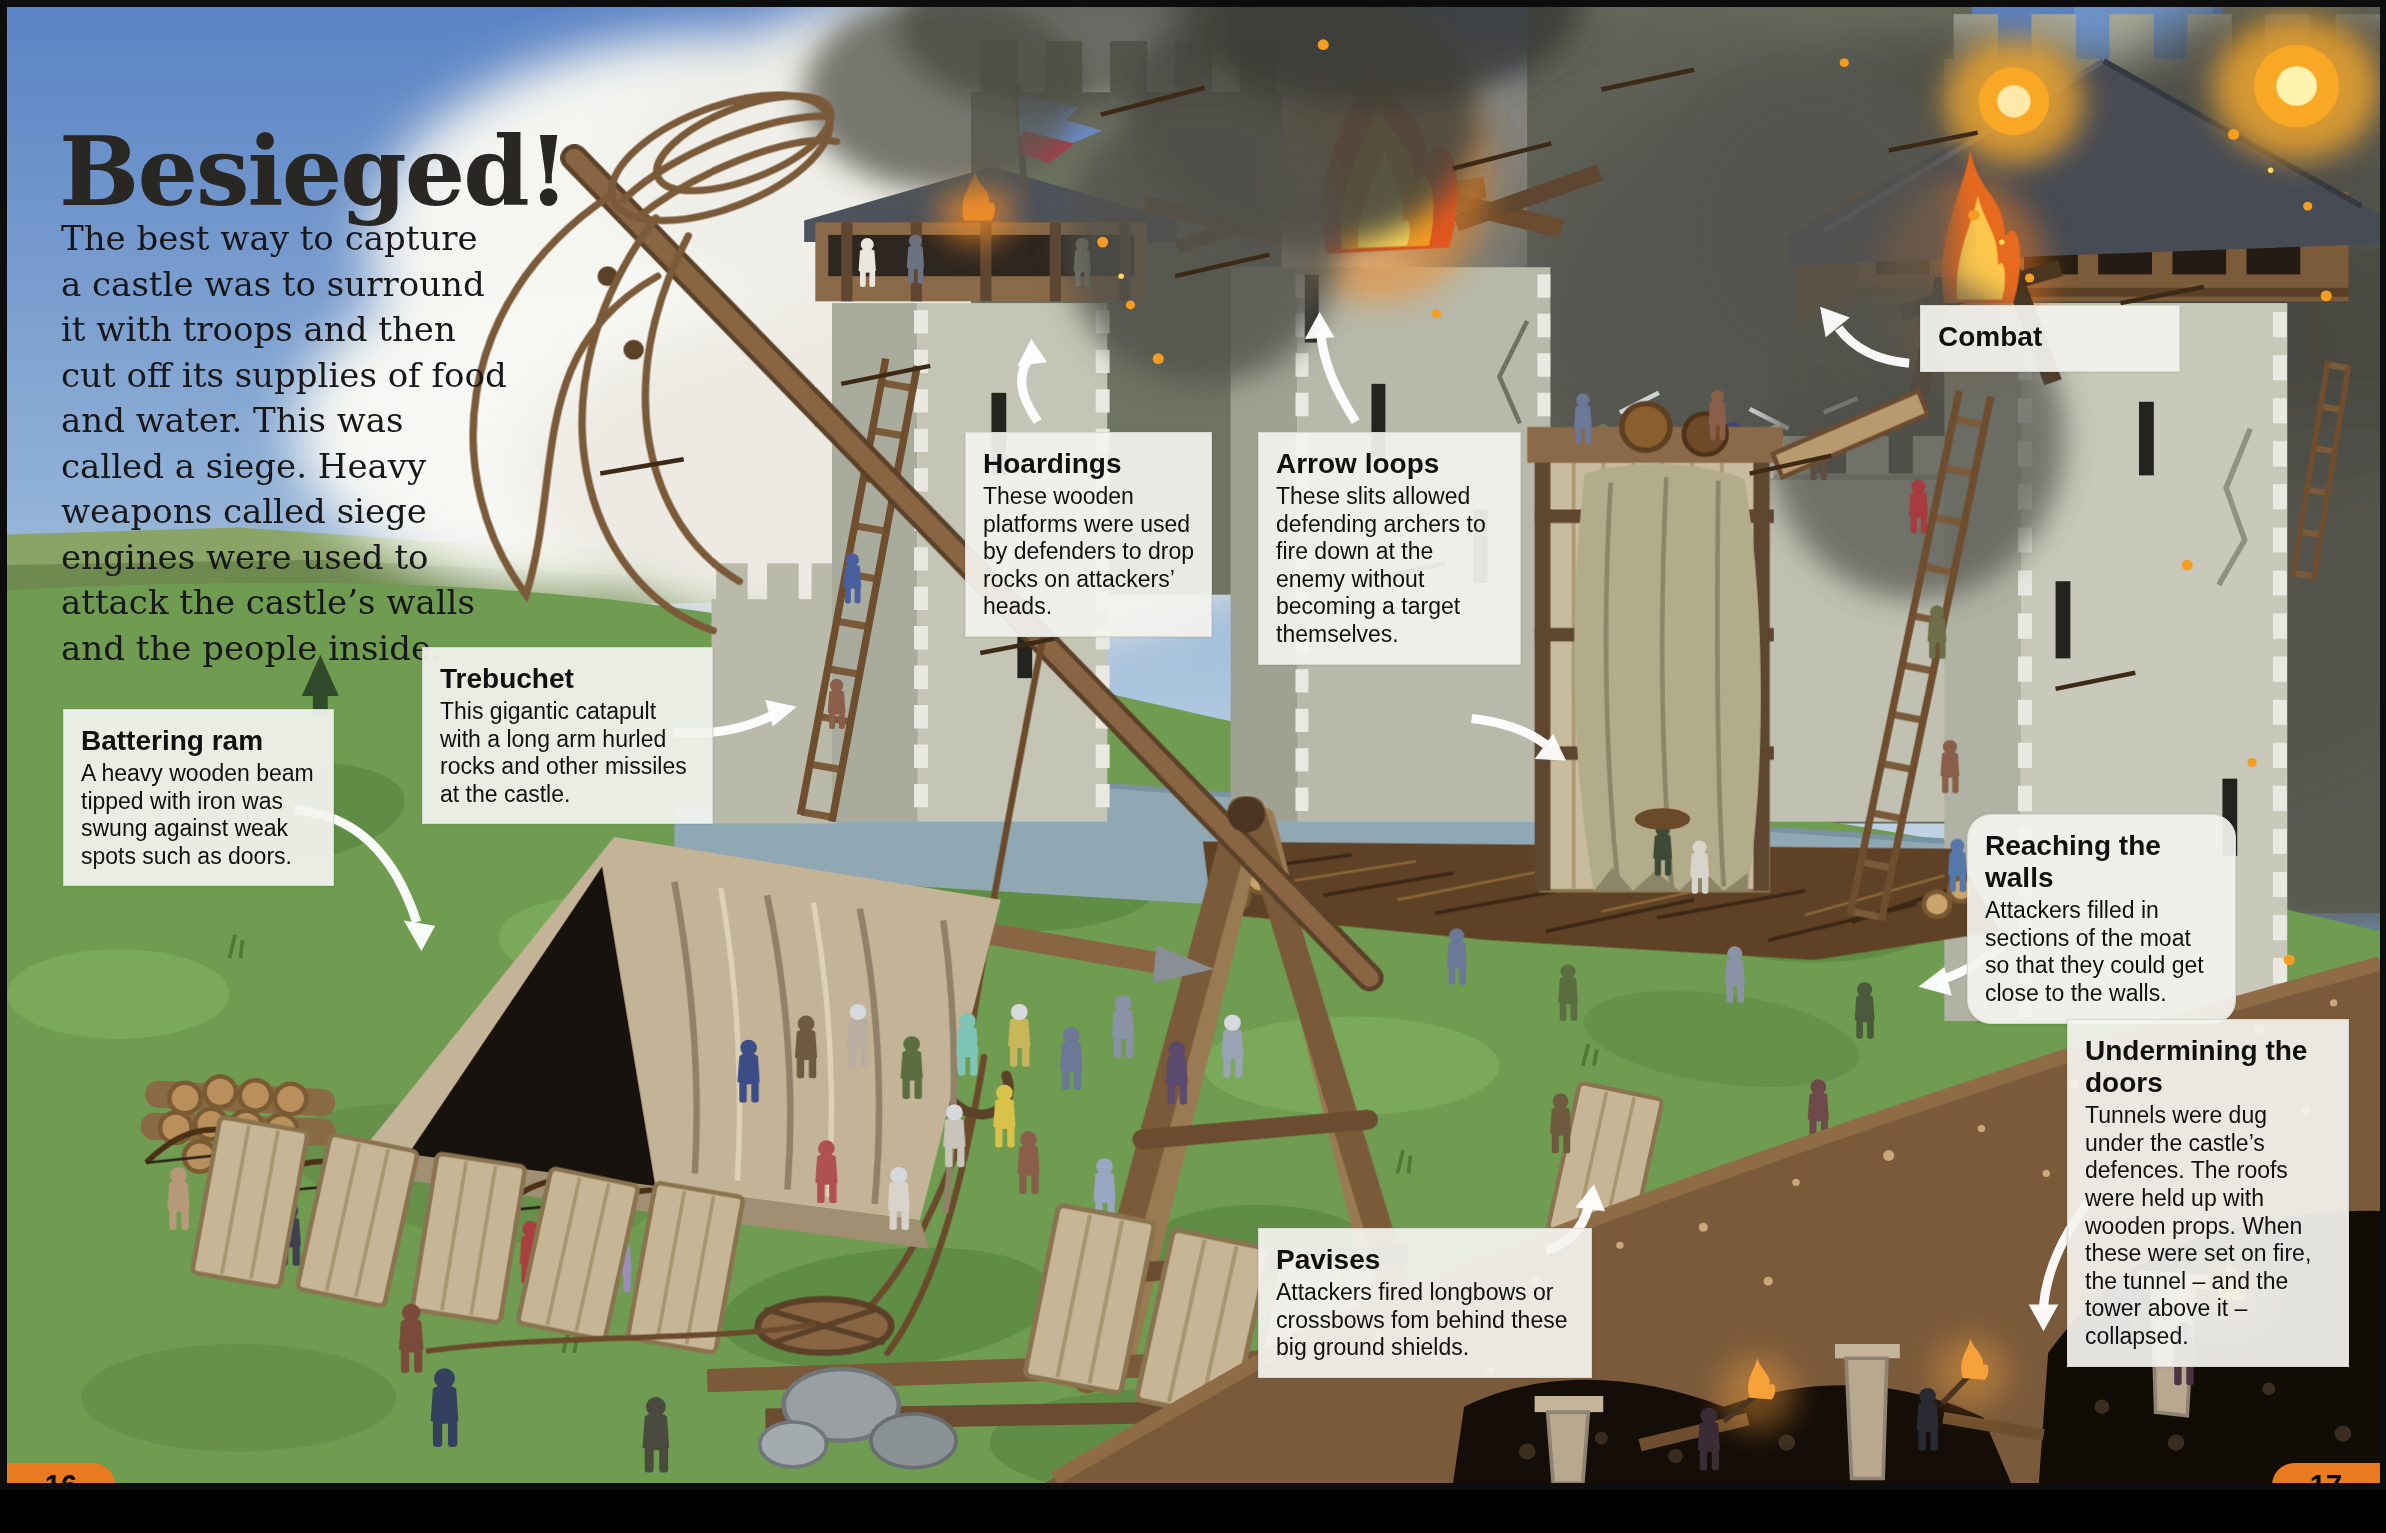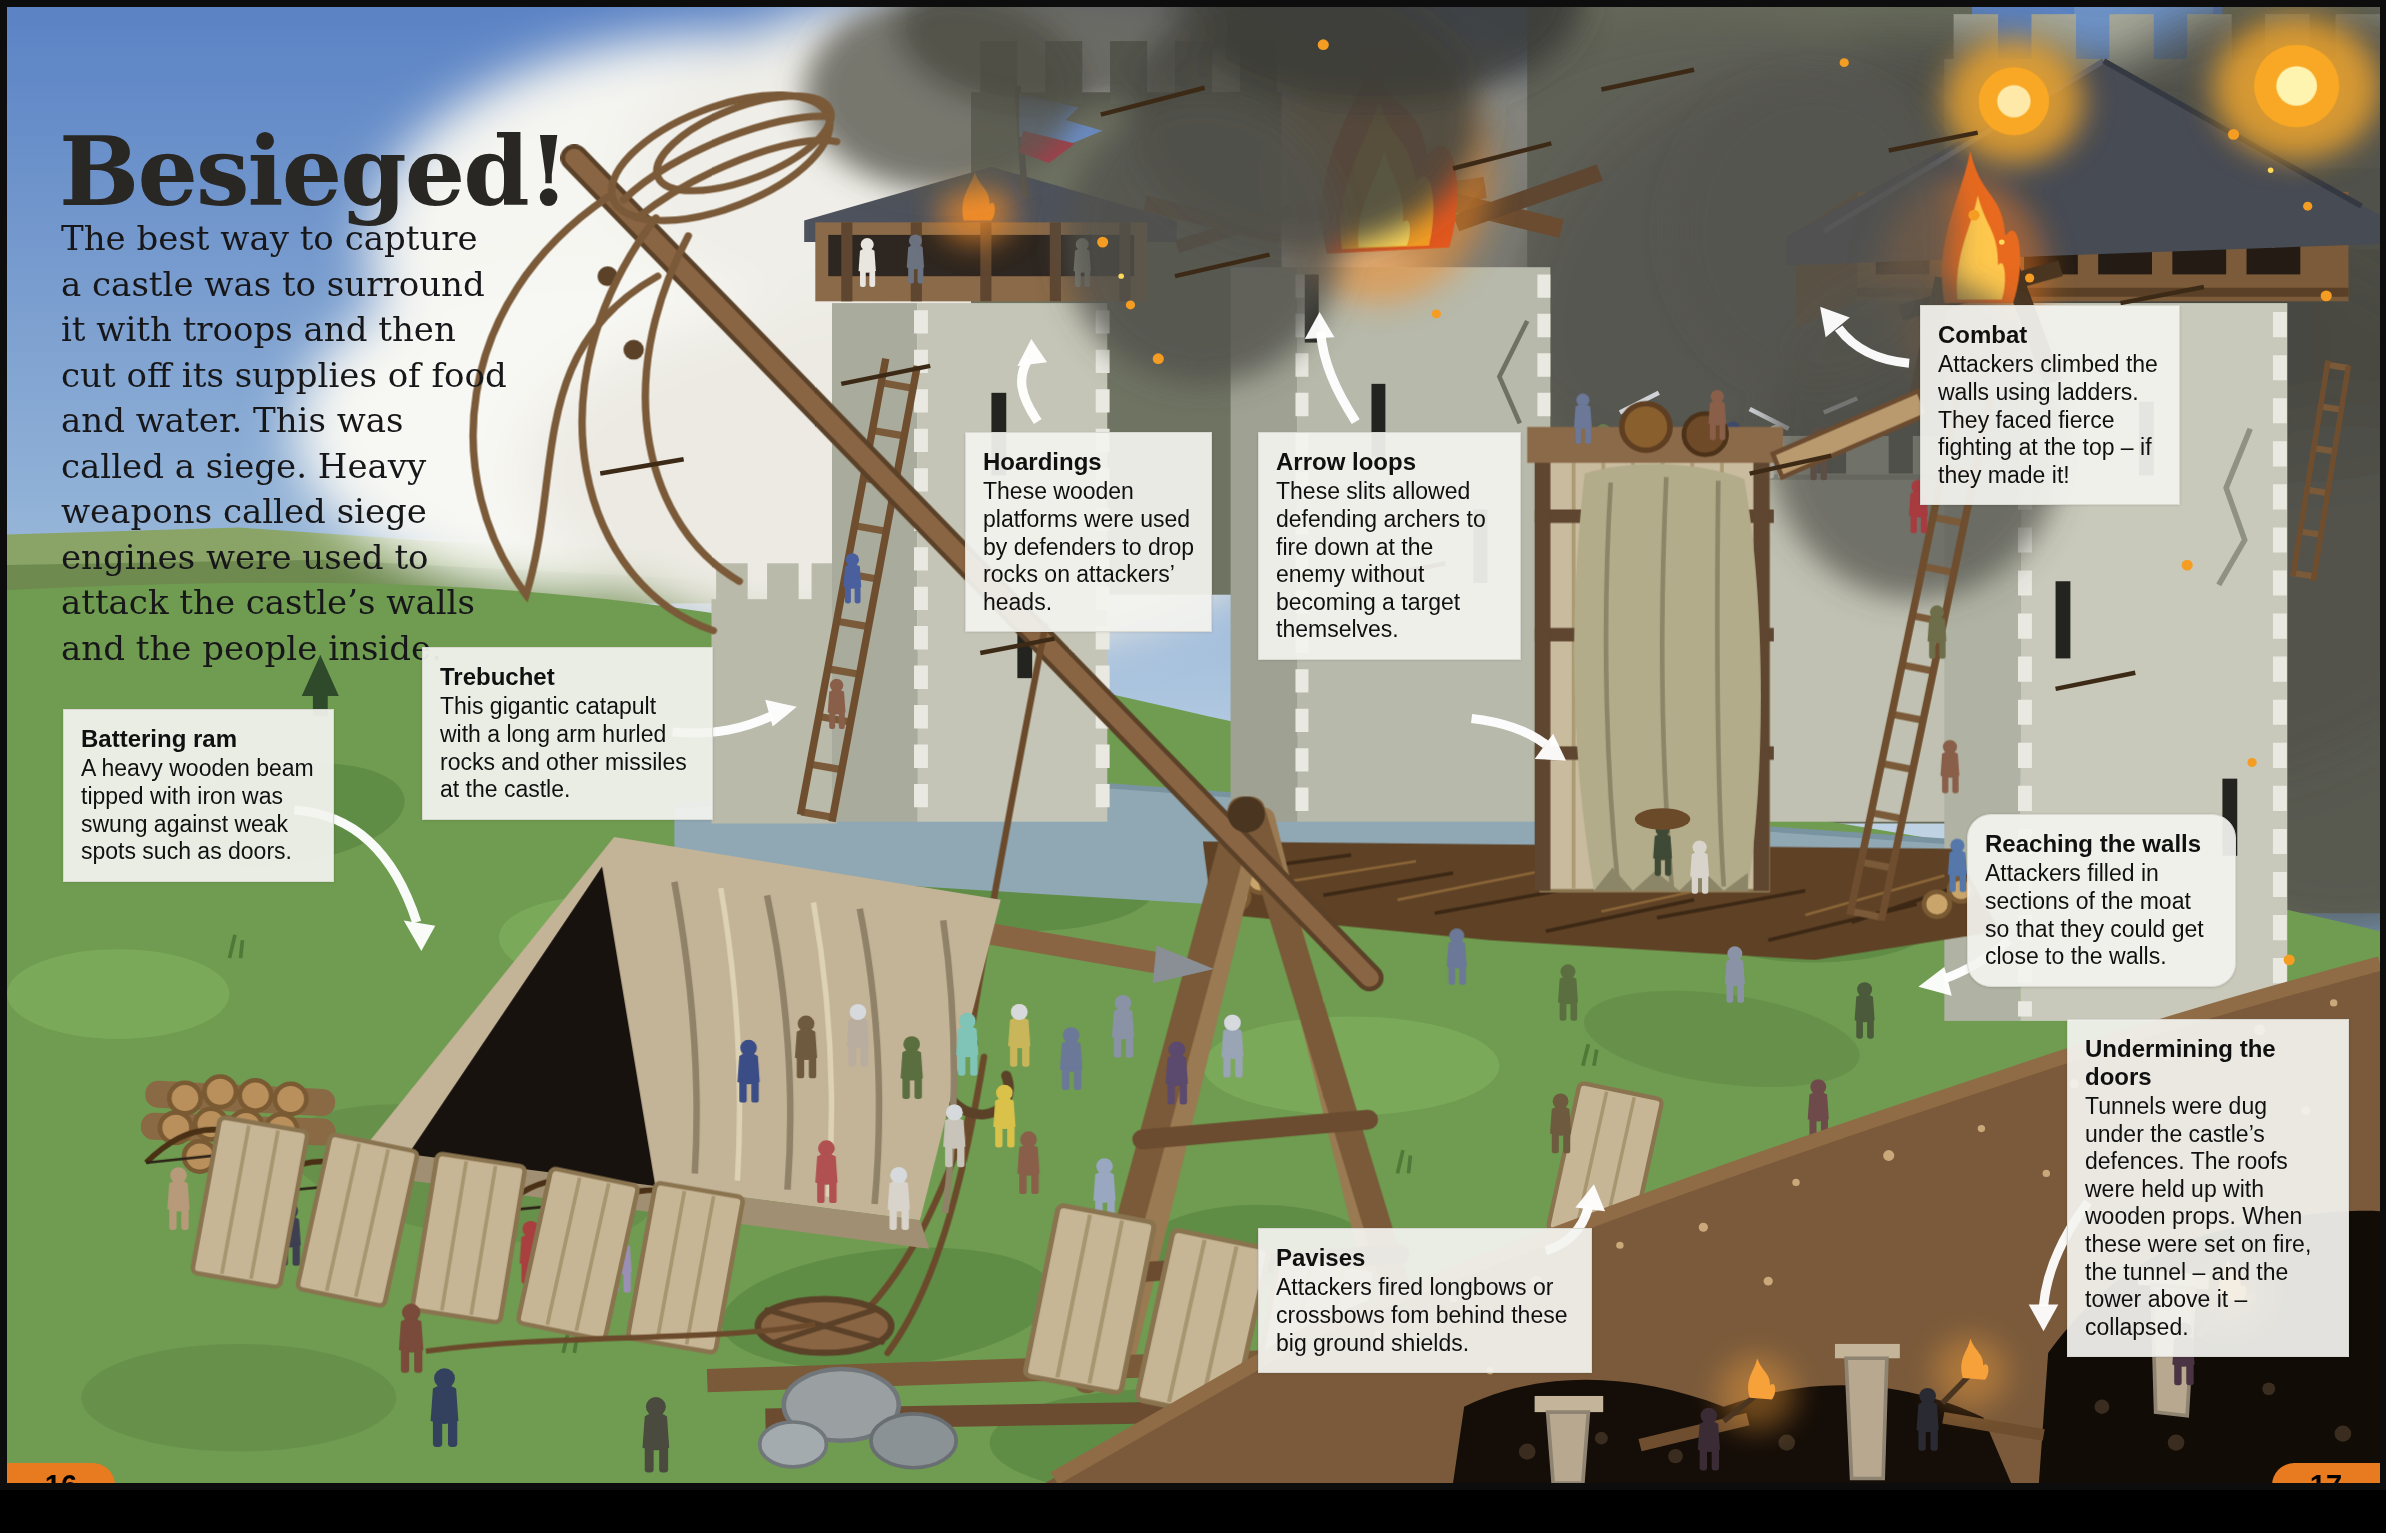"Combat" .callout h3 { font-size: 24px -> 28px }
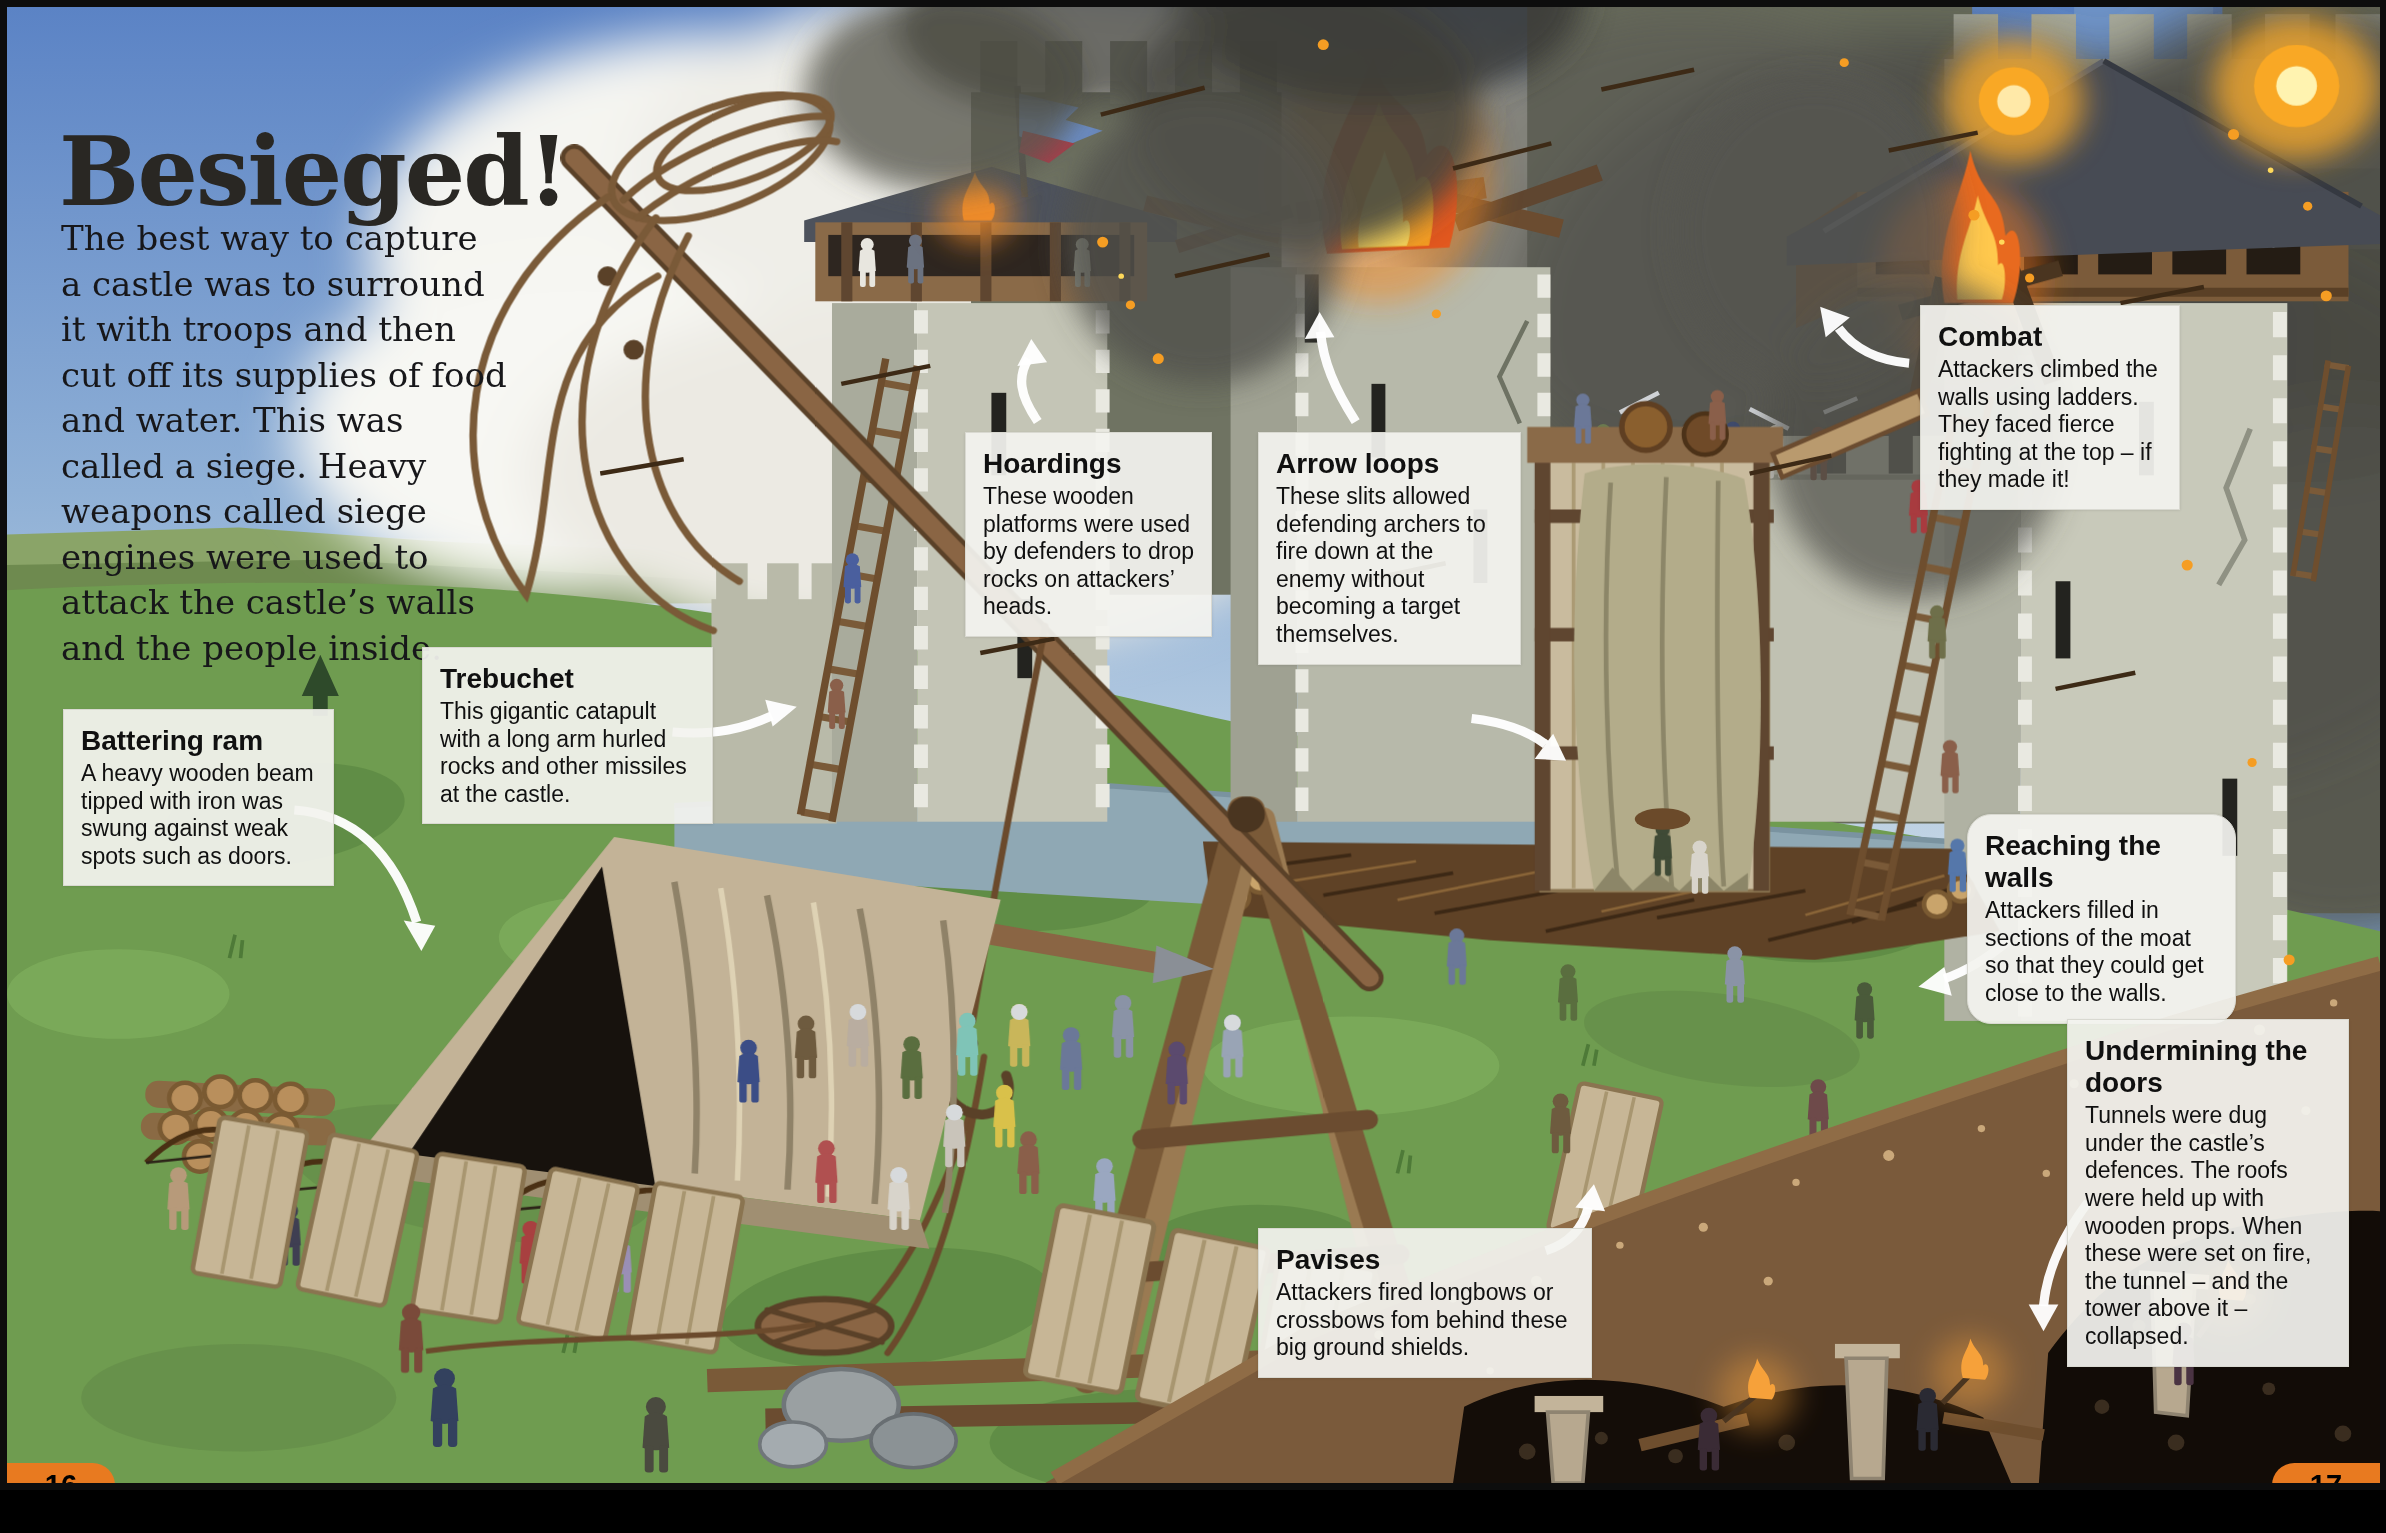"Attackers climbed the walls using" p { html: <p>Attackers climbed the walls using ladders. They faced fierce fighting at the top – if they made it!</p> -> none }
